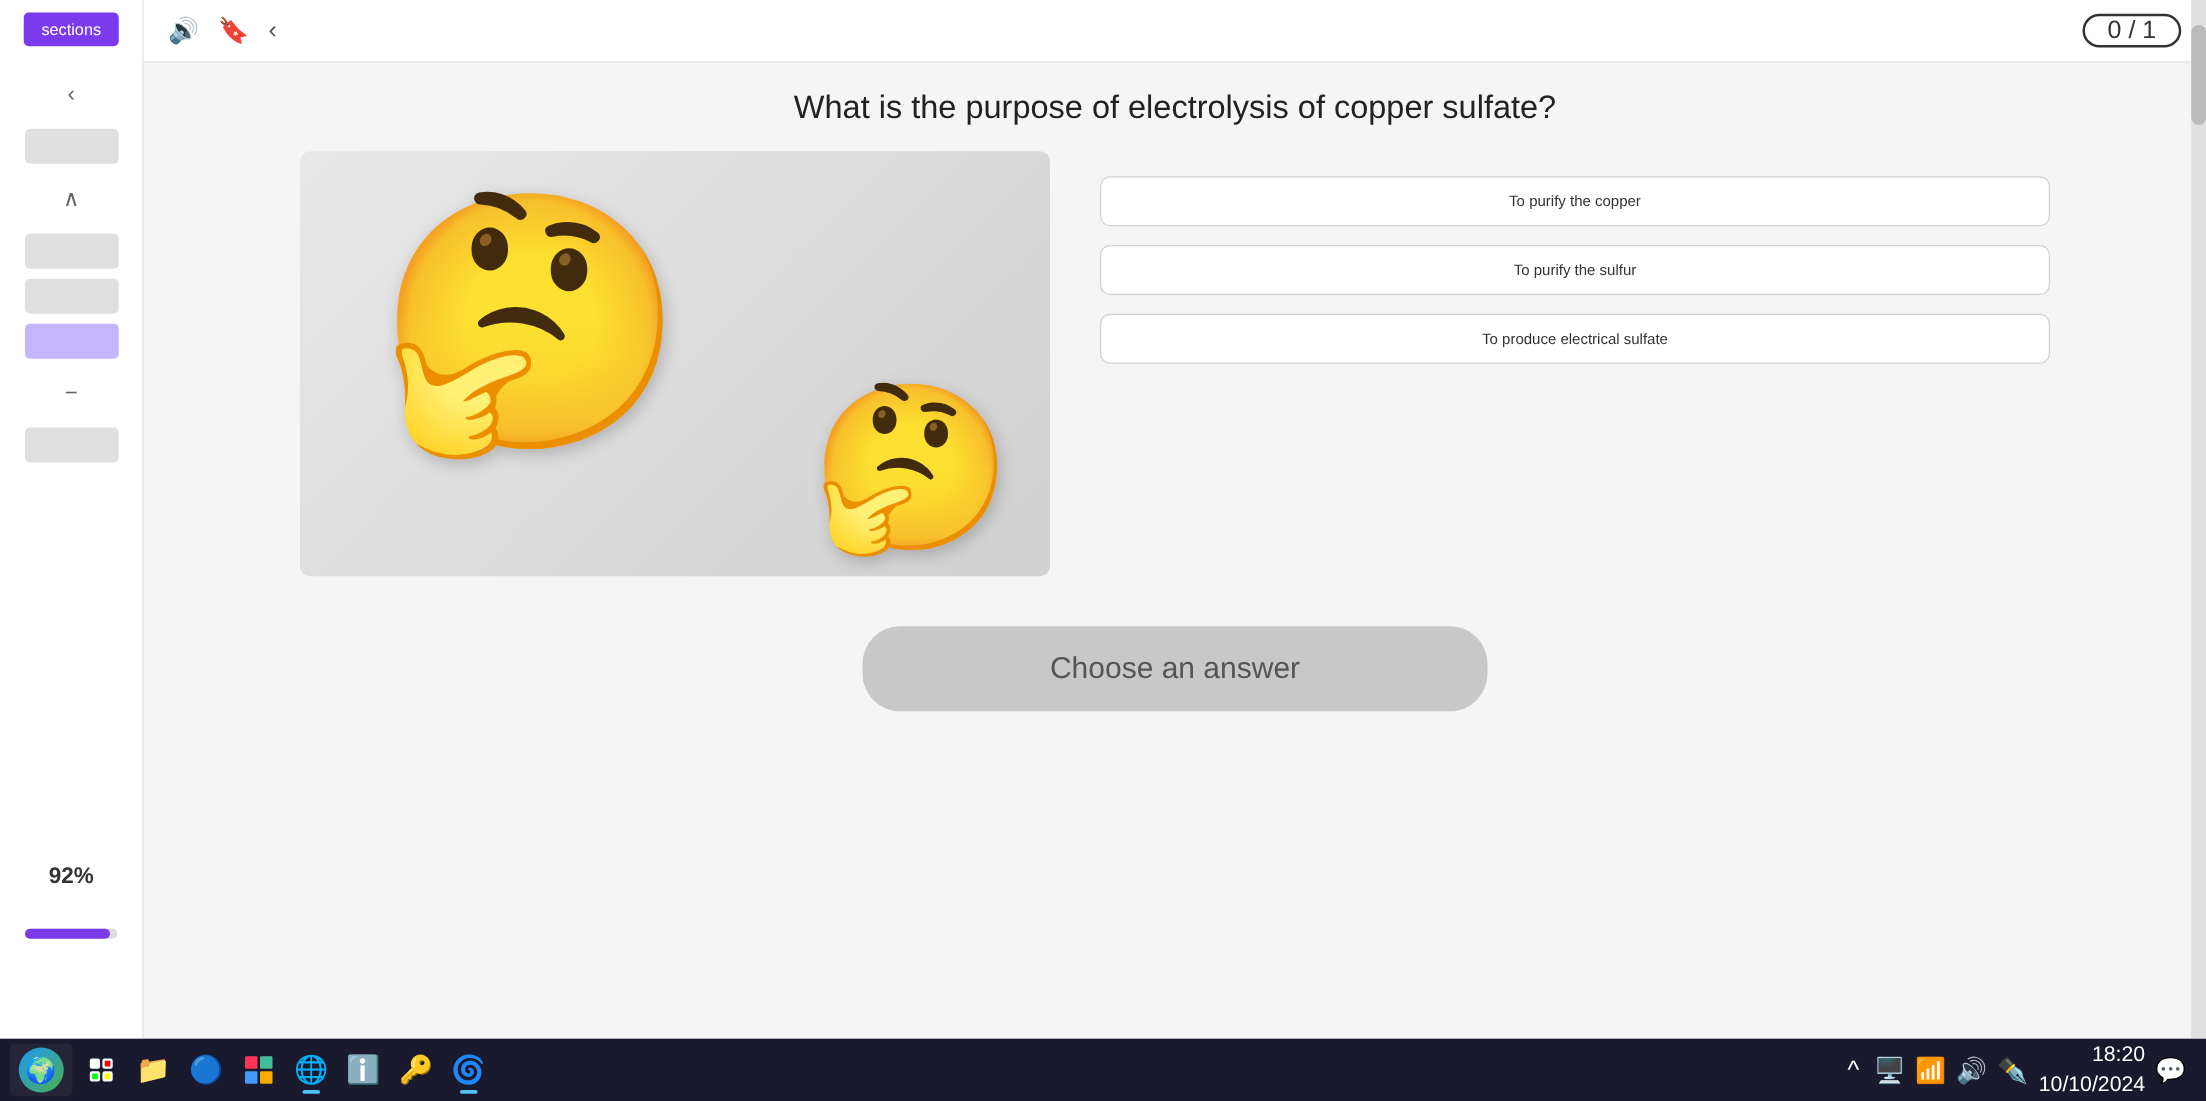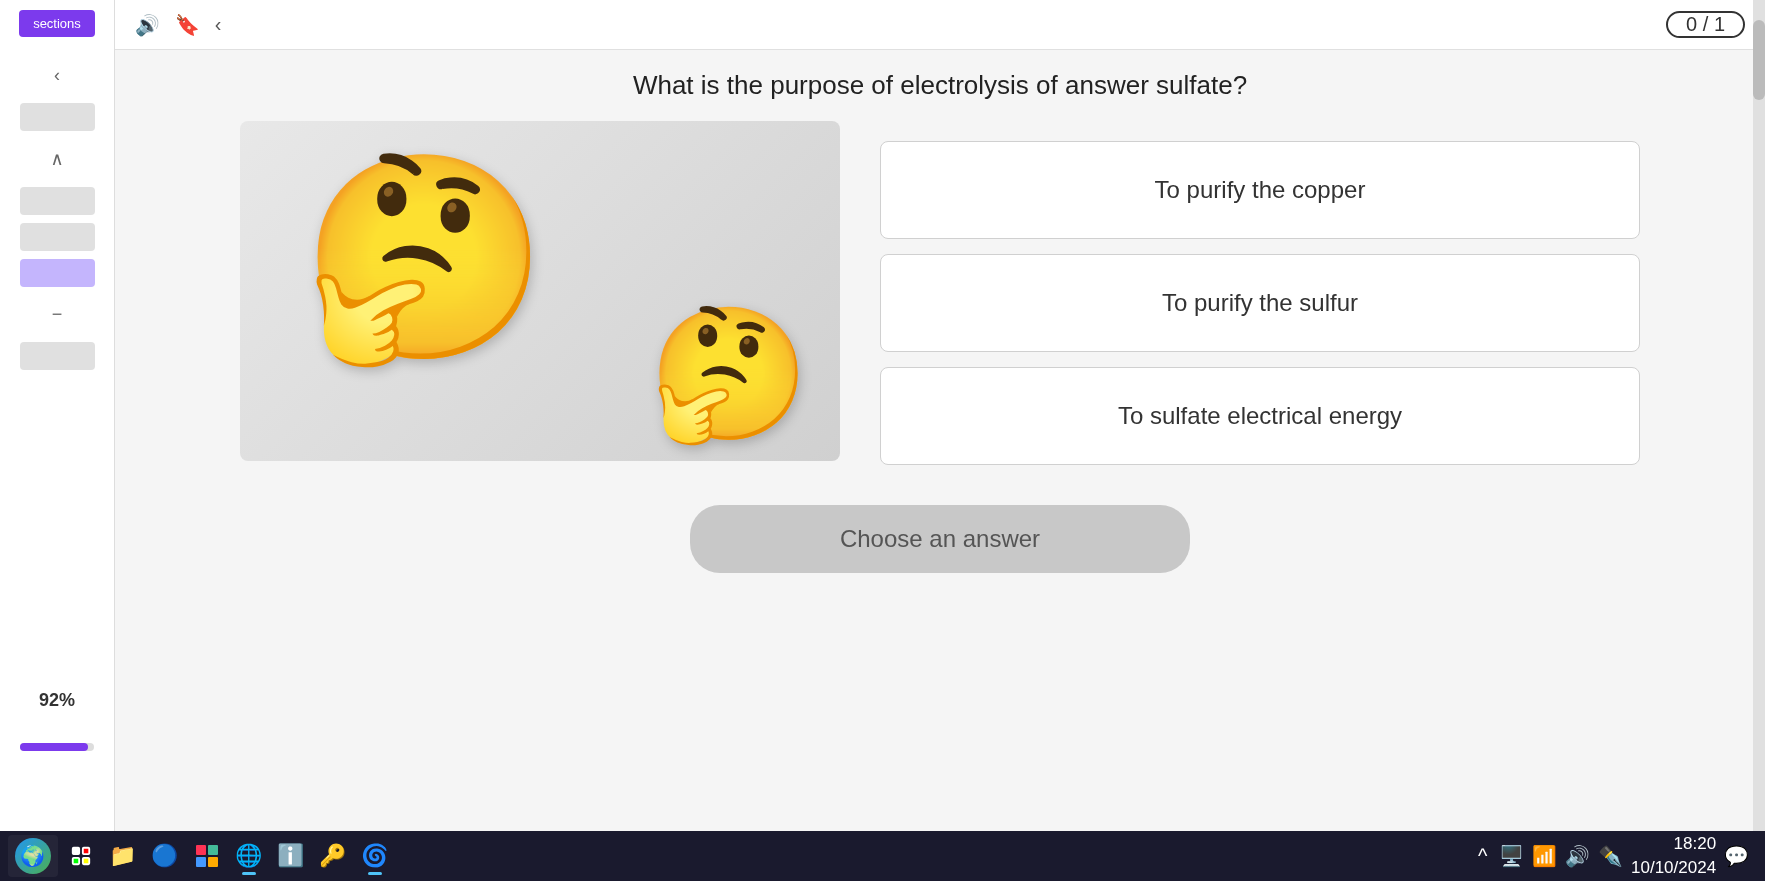"What is the purpose of" div.question-text { text: answer -> copper }
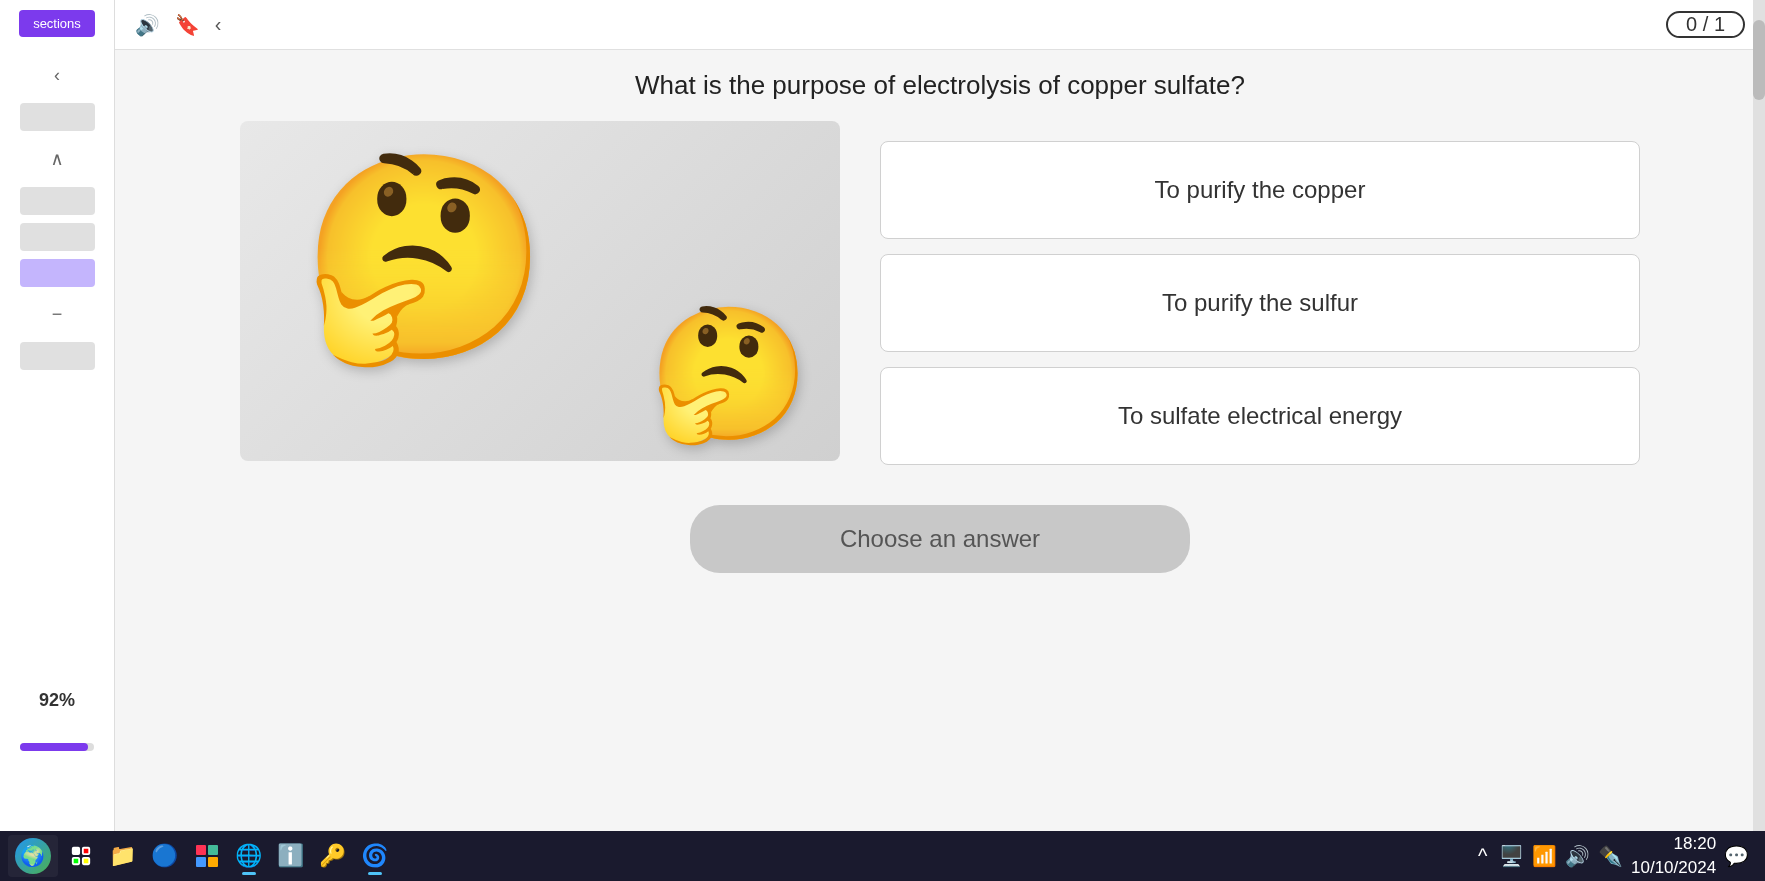"To purify the copper" .answer-option { font-size: 24px -> 12px; padding: 34px 30px -> 12px 30px }
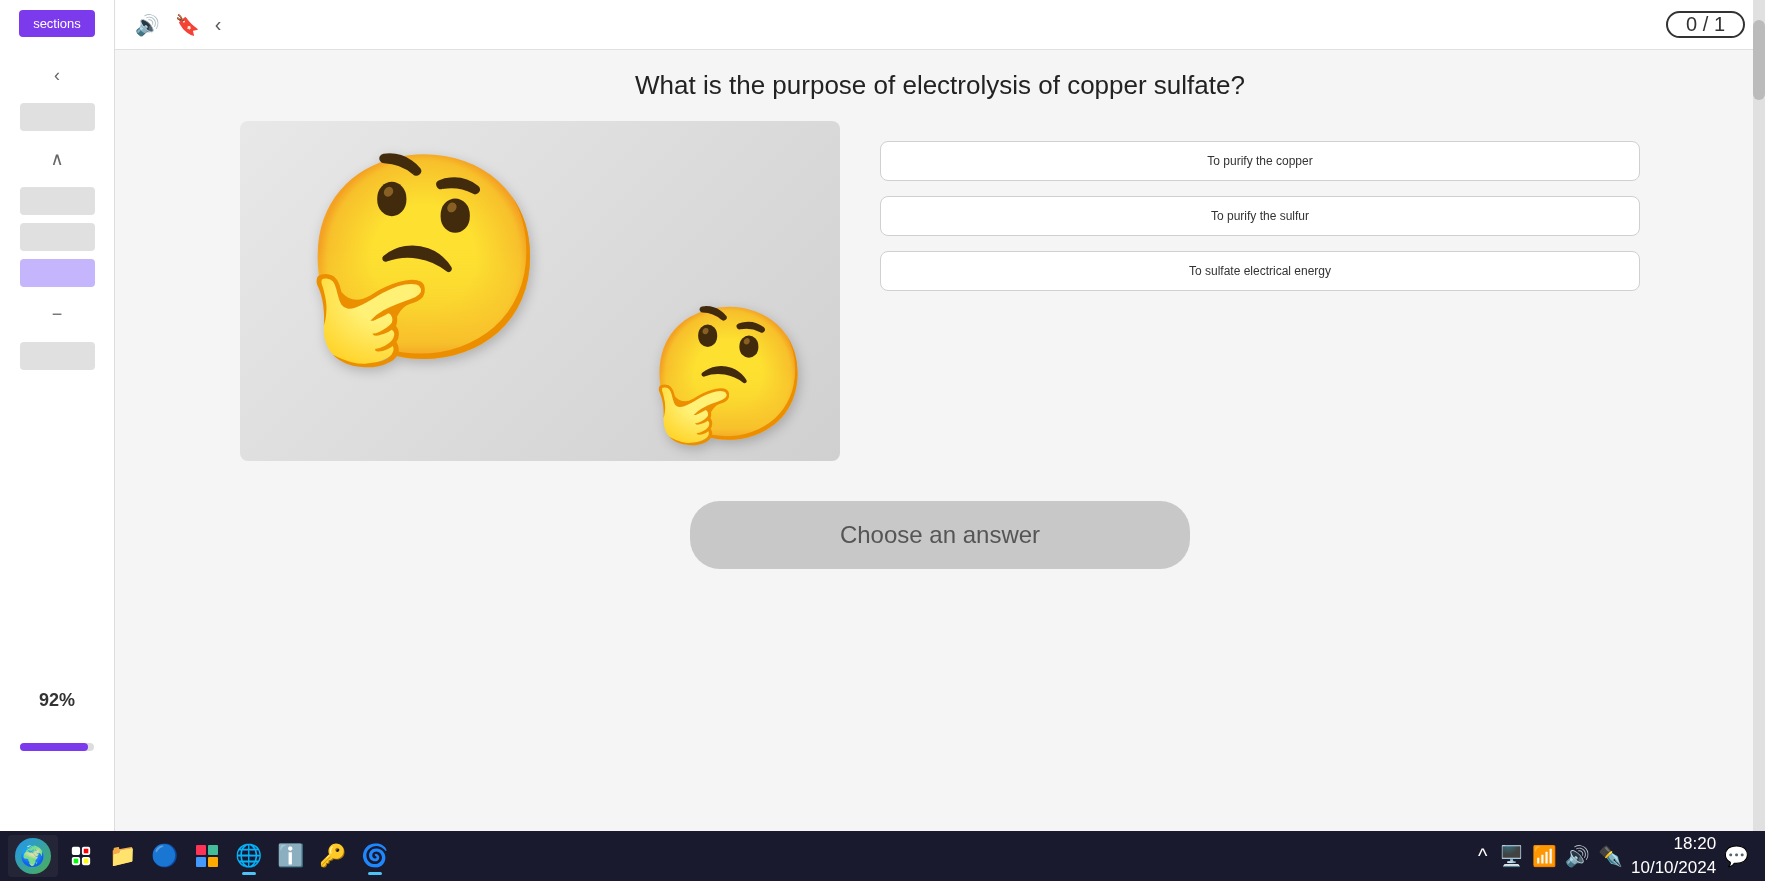"To sulfate electrical energy" div.answer-option { text: sulfate electrical energy -> produce electrical sulfate }
